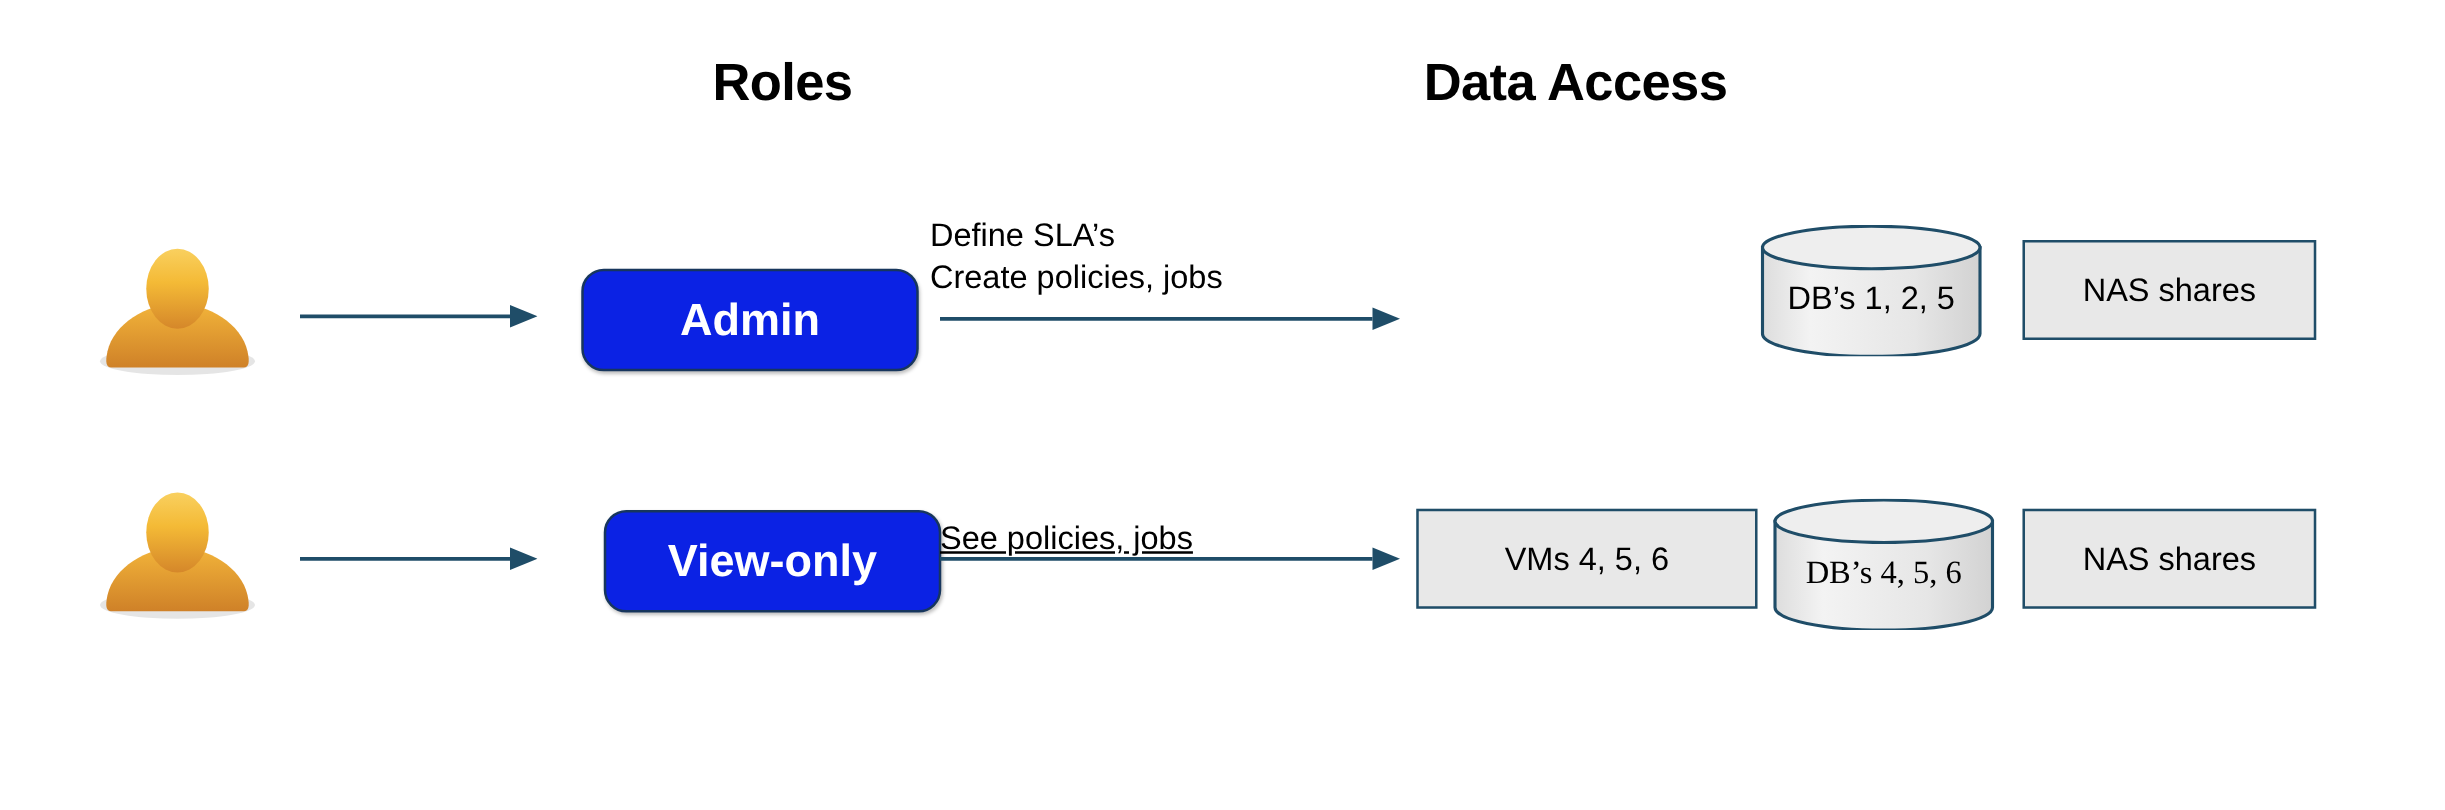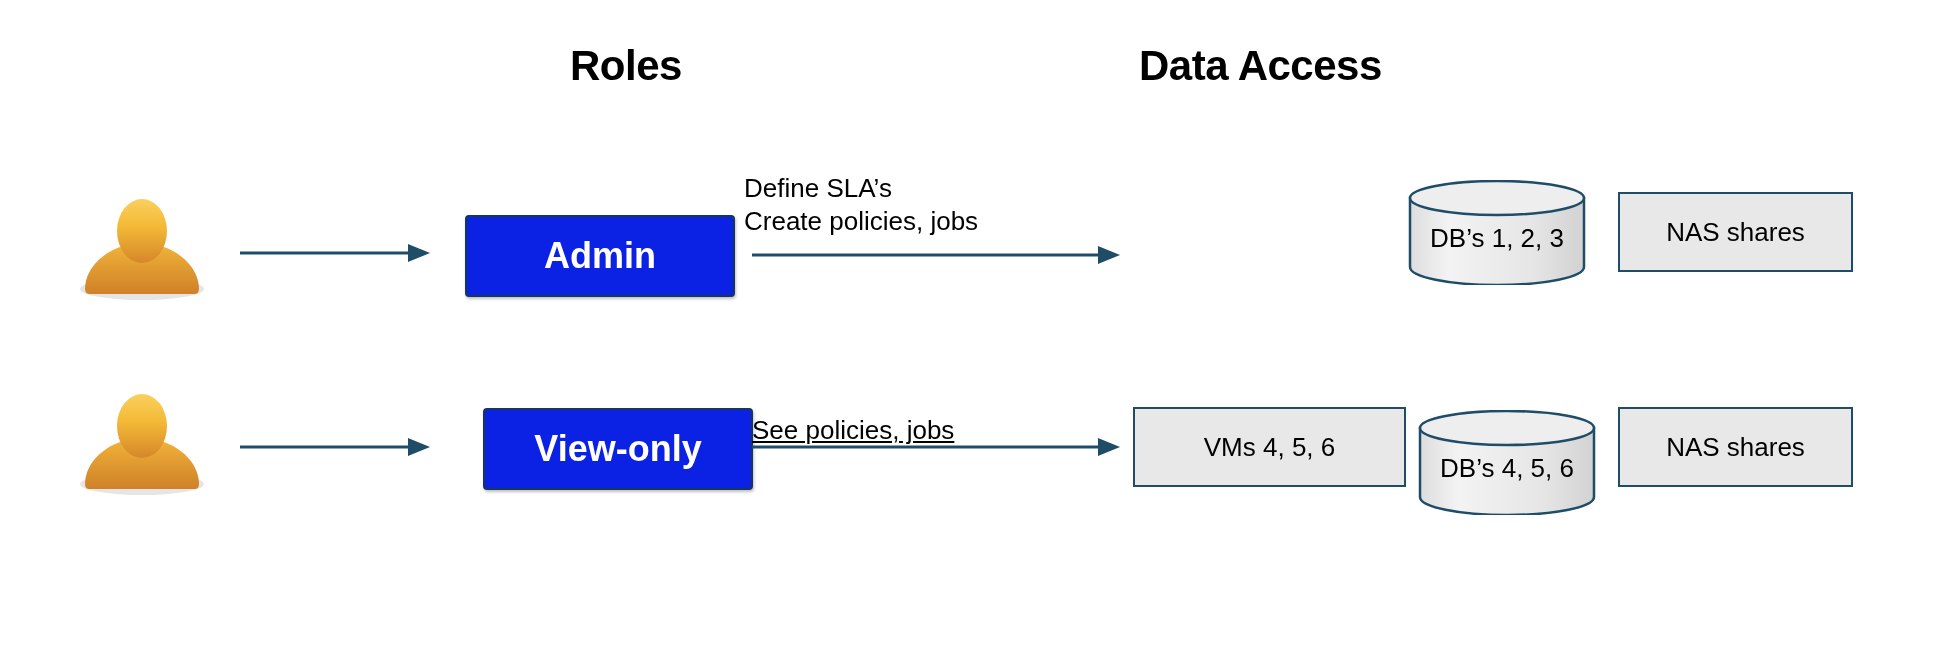"Admin" .role-pill { border-radius: 4px -> 18px }
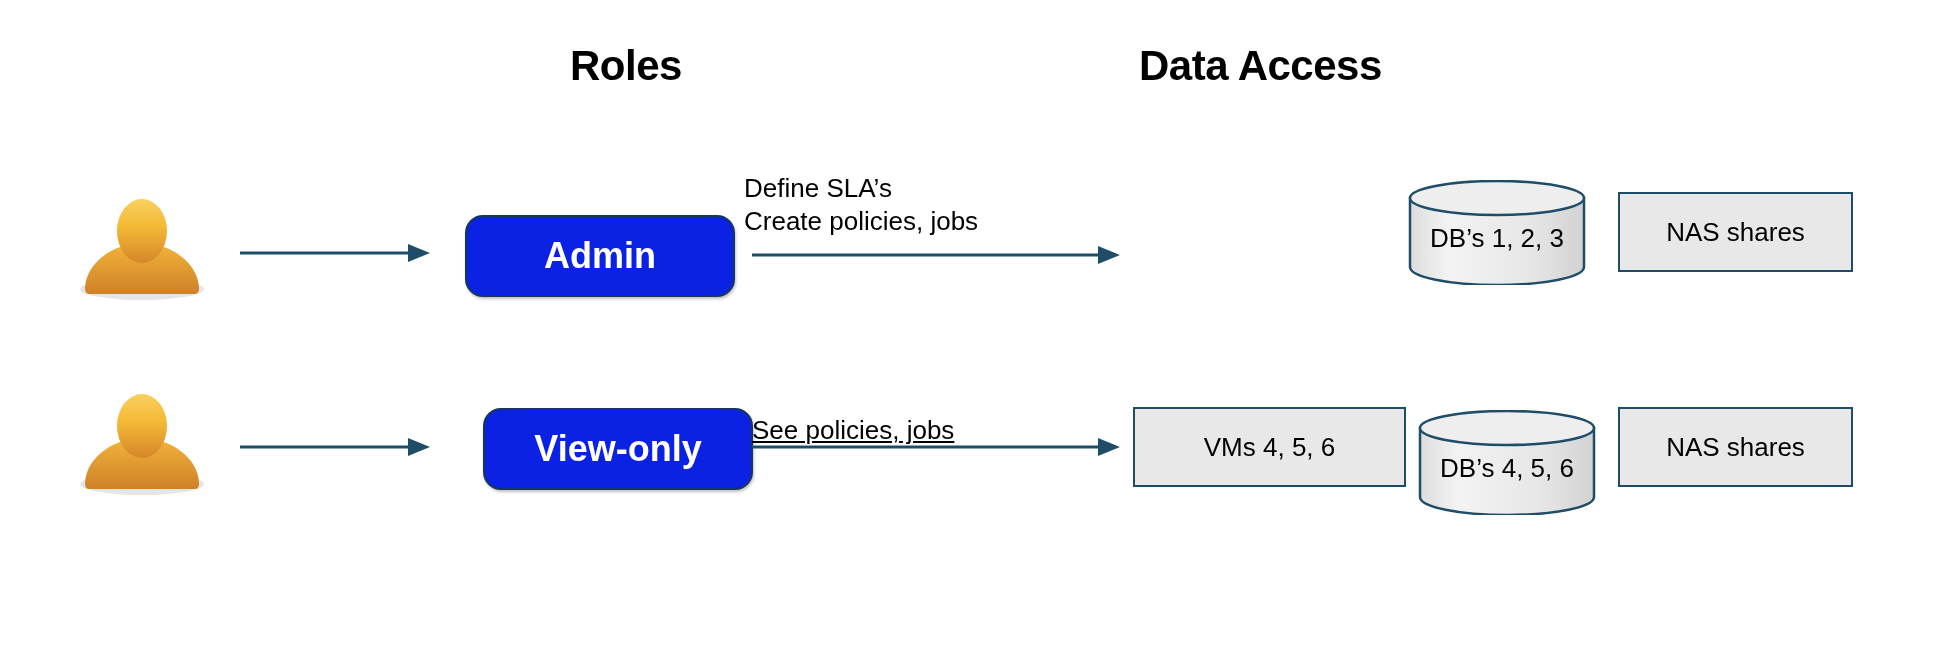"DB’s 1, 2, 3" div.db-label { text: 3 -> 5 }
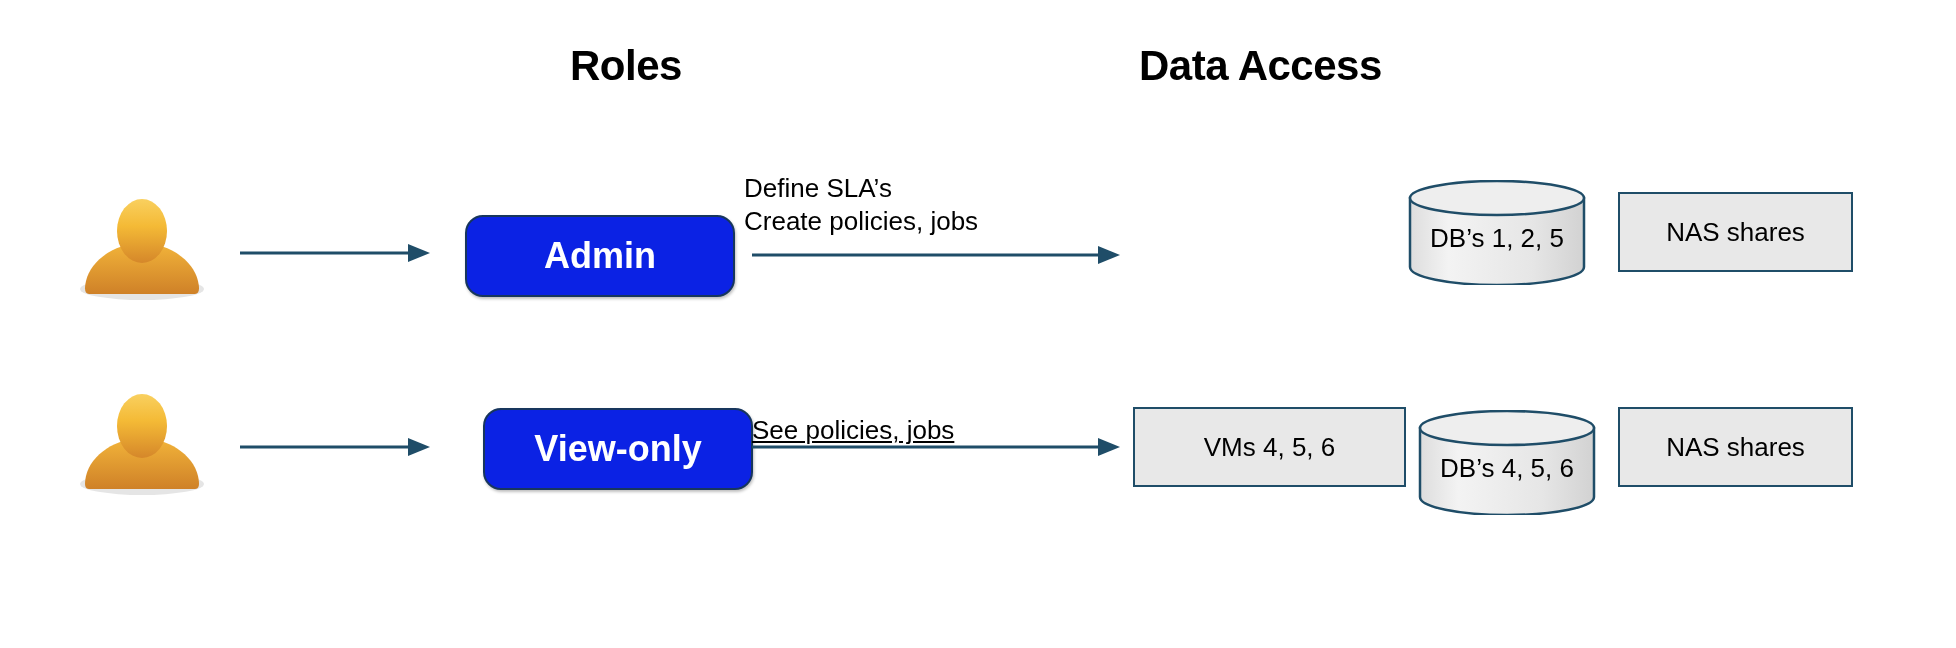"DB’s 4, 5, 6" #db-cyl-2 { font-family: none -> Liberation Serif, serif; top: 410px -> 399px }
